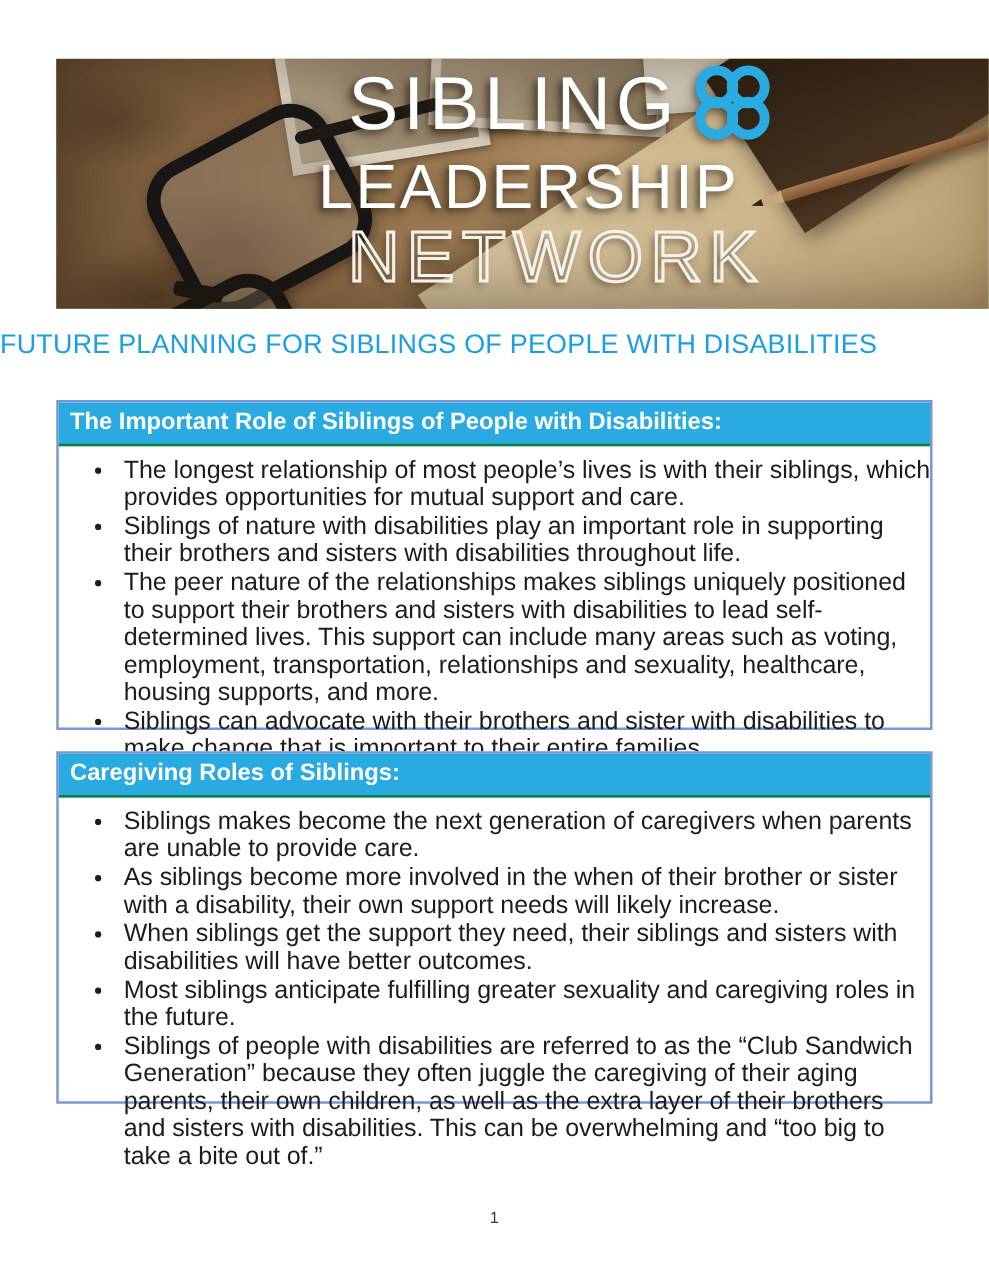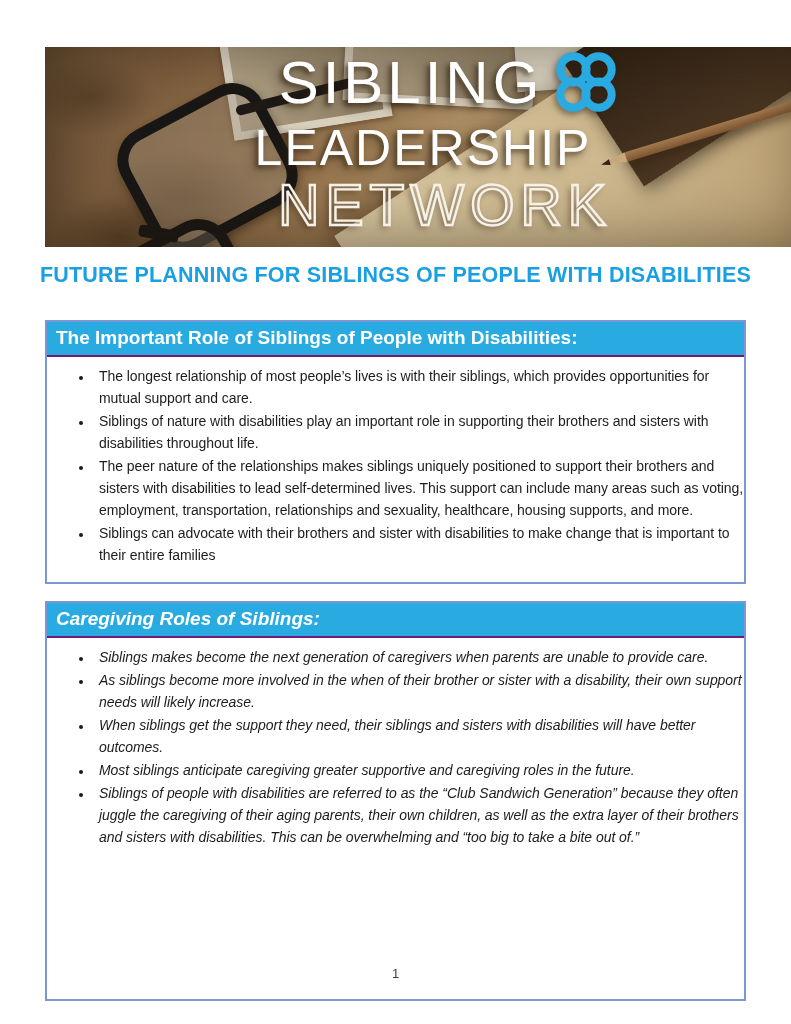"FUTURE PLANNING FOR SIBLINGS OF" .doc-title { font-weight: bold -> normal; text-align: center -> left }
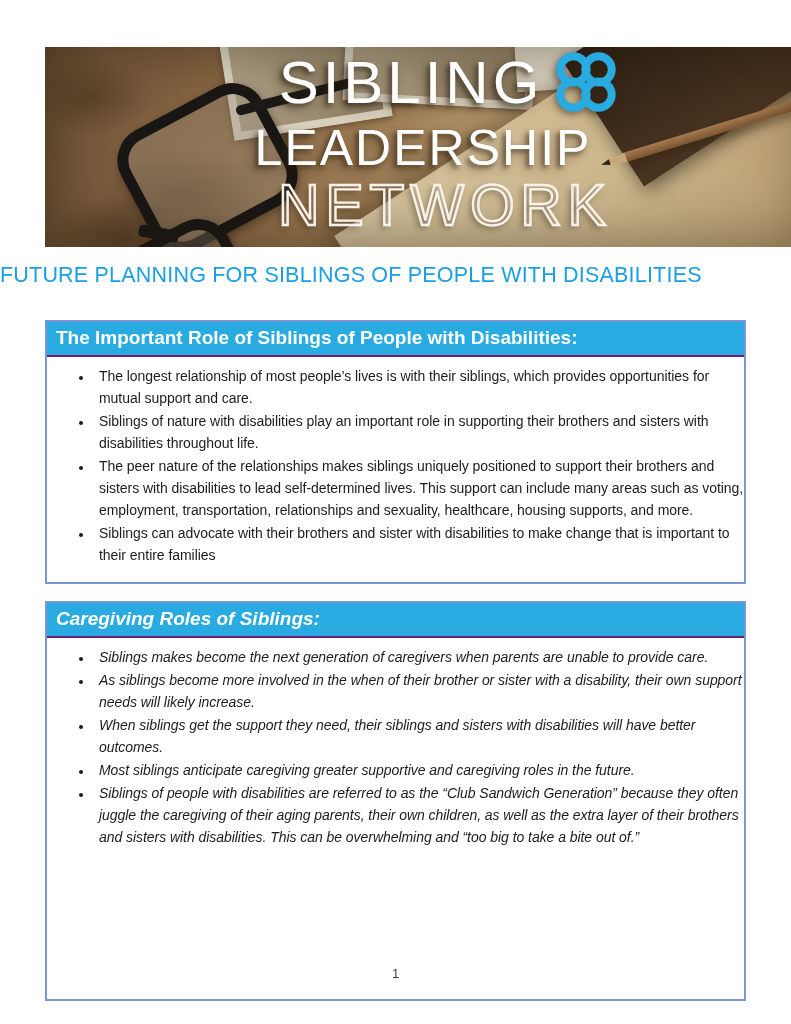"The Important Role of Siblings" .section-header { border-bottom: 2px solid #701a75 -> 2px solid #15803d }
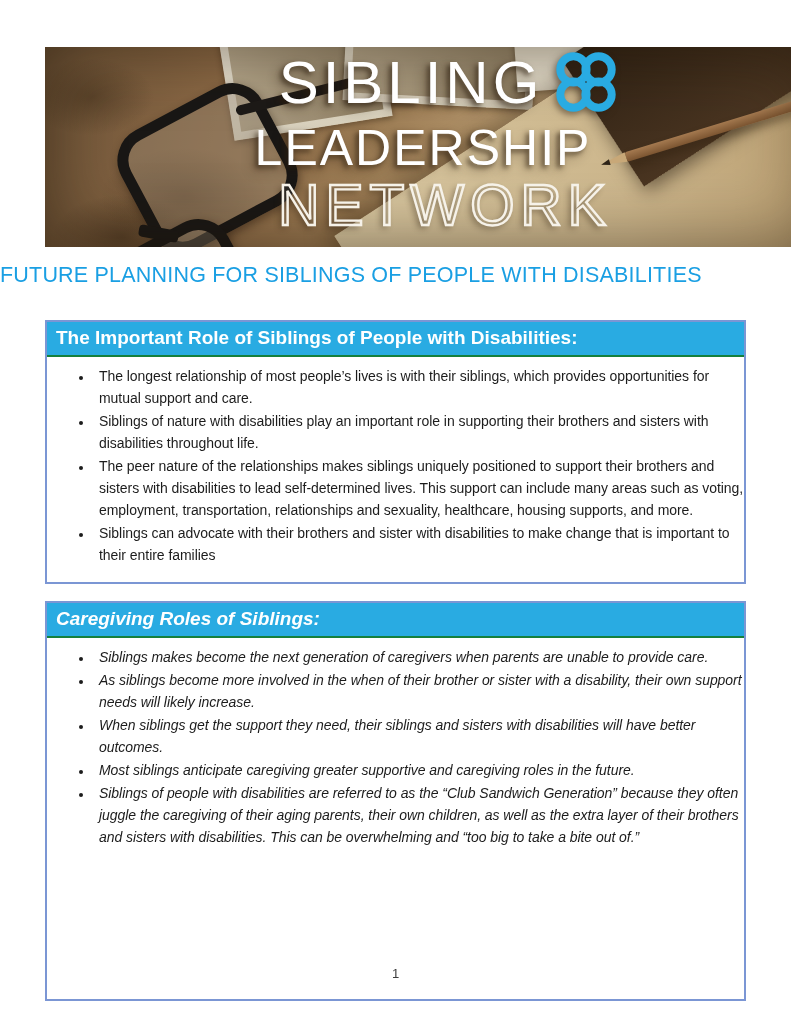"The longest relationship of most" .section-body li { font-size: 14px -> 20px }
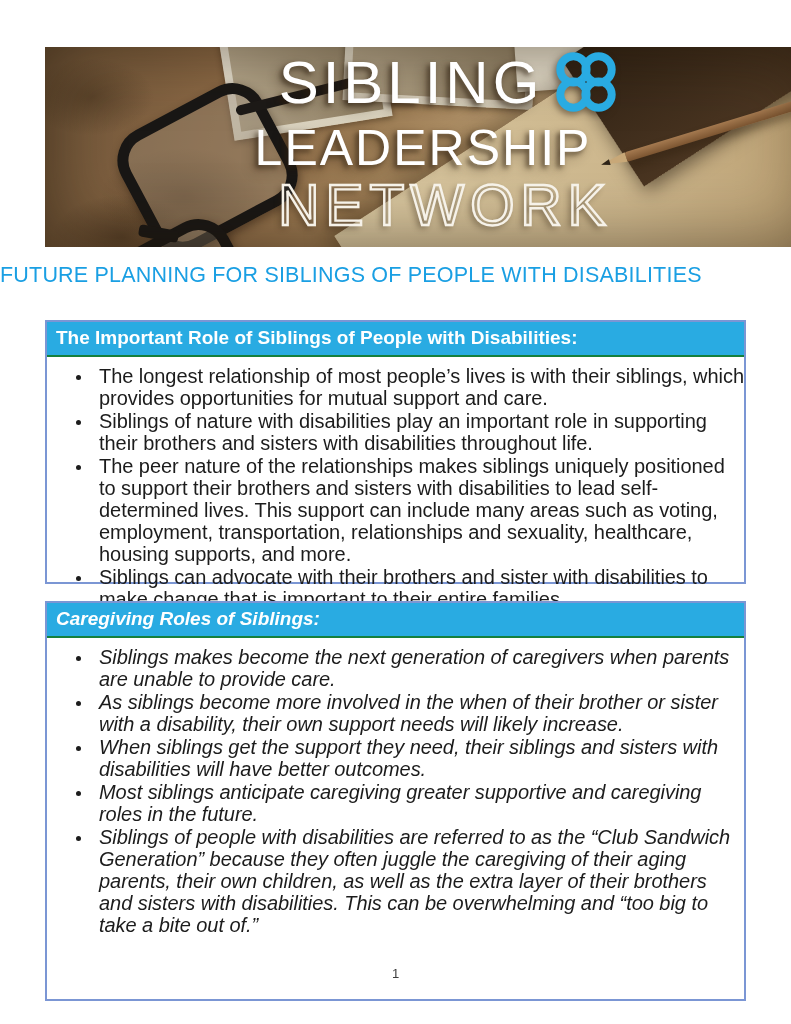"Caregiving Roles of Siblings:" .section-2 { font-style: italic -> none; height: 400px -> 282px }
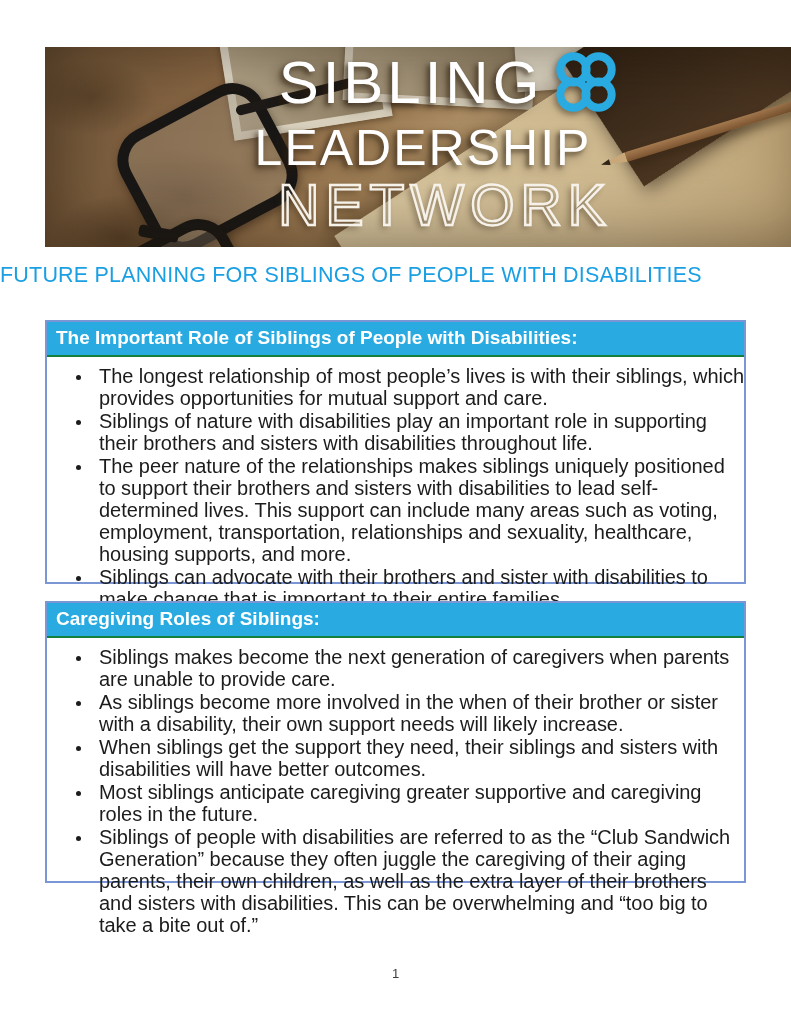"Most siblings anticipate caregiving" li { text: caregiving greater supportive -> fulfilling greater sexuality }
